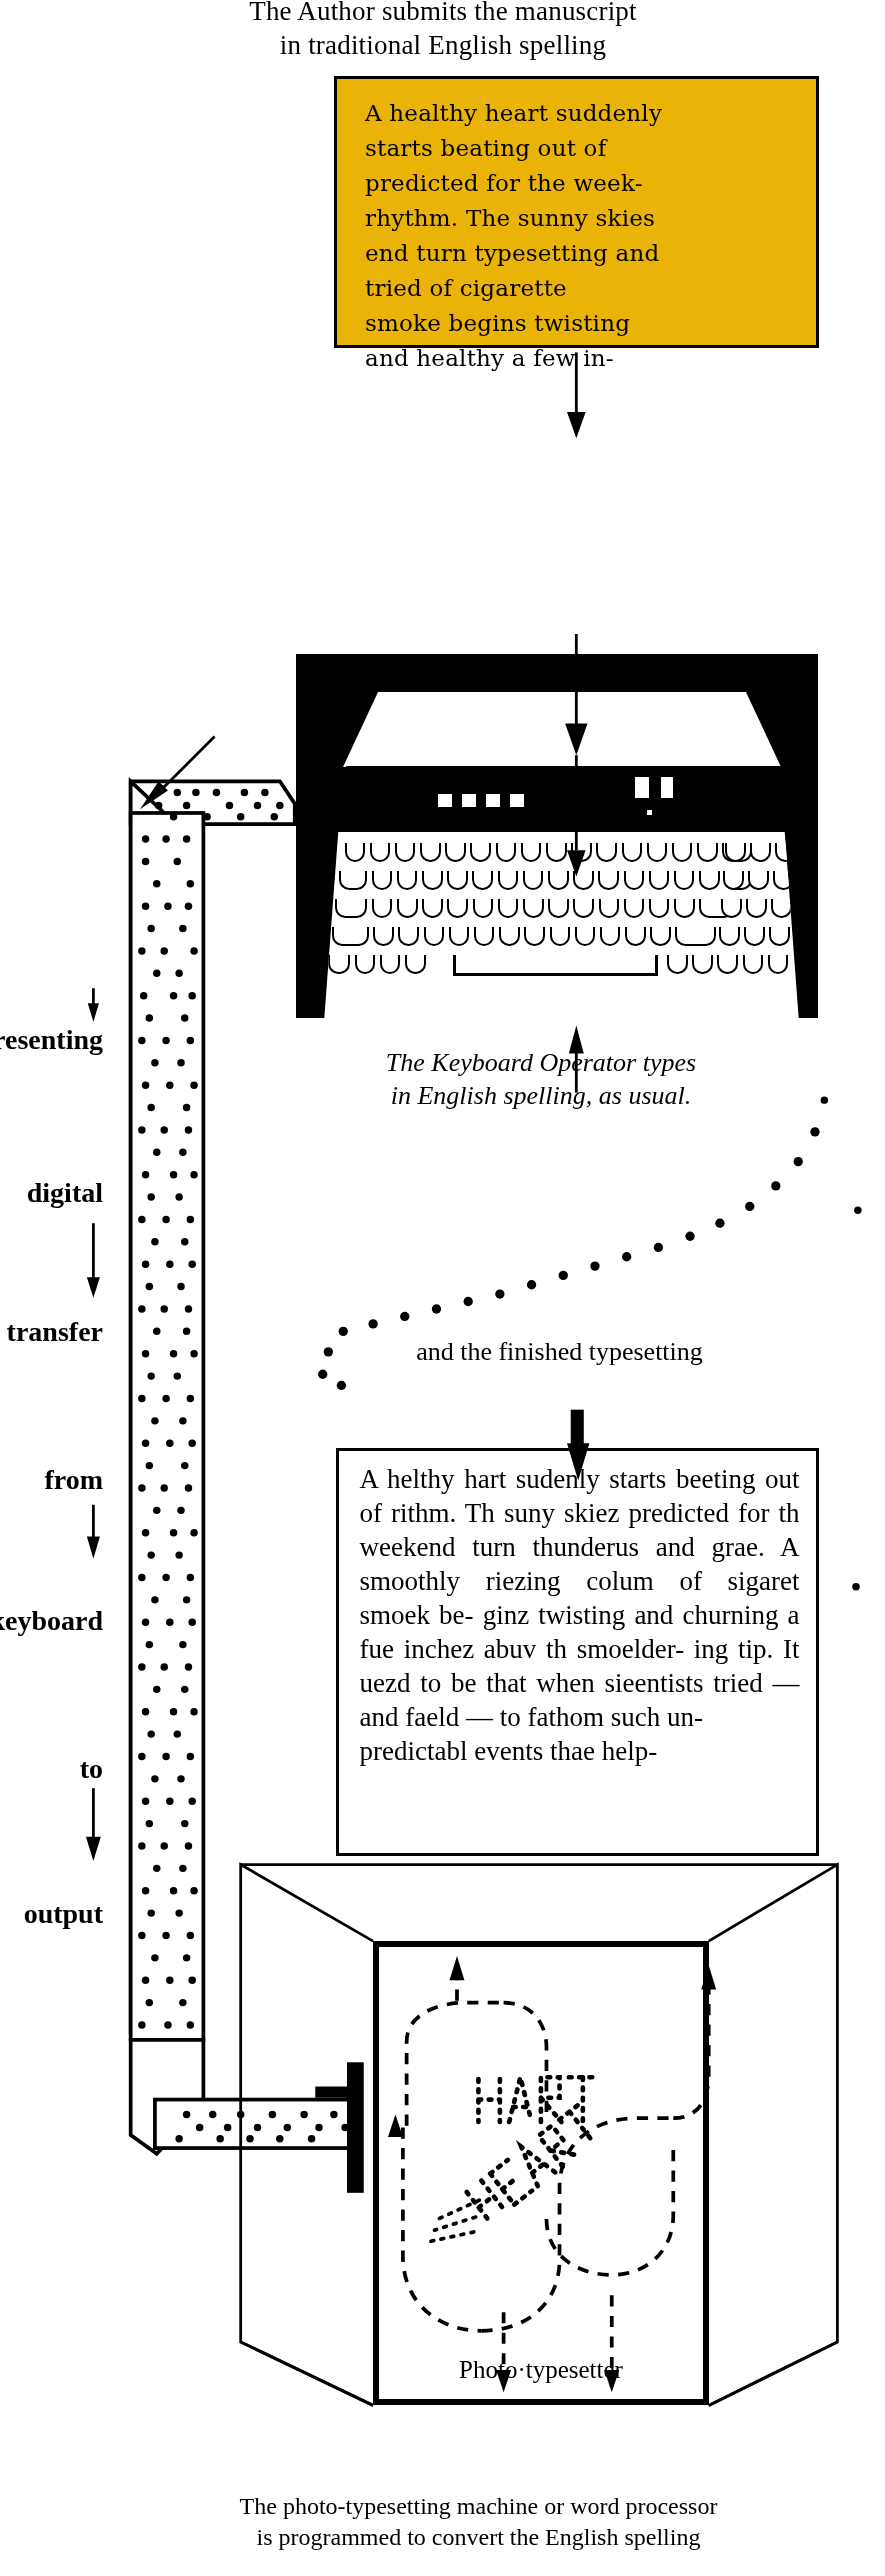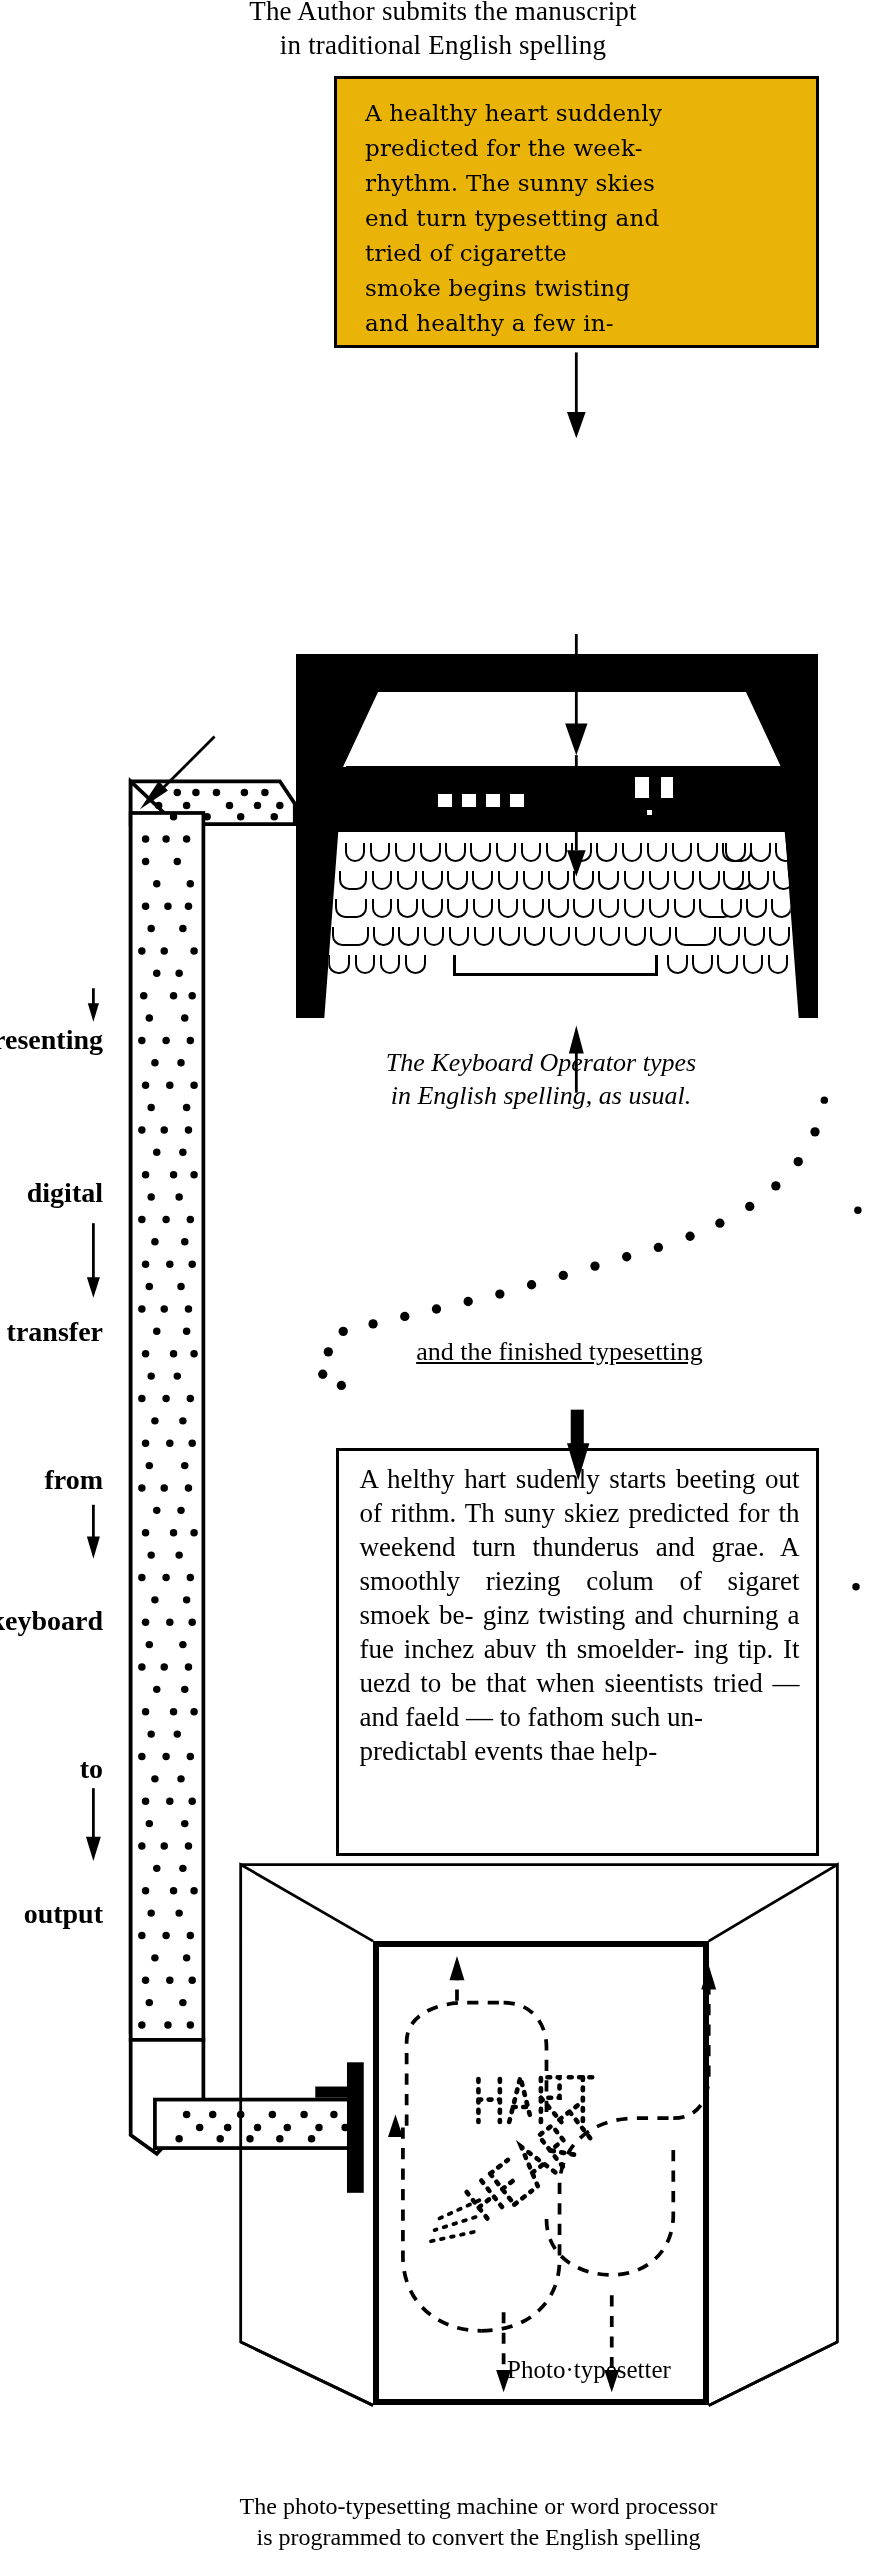"starts beating out of" div { html: none -> <div>starts beating out of</div> }
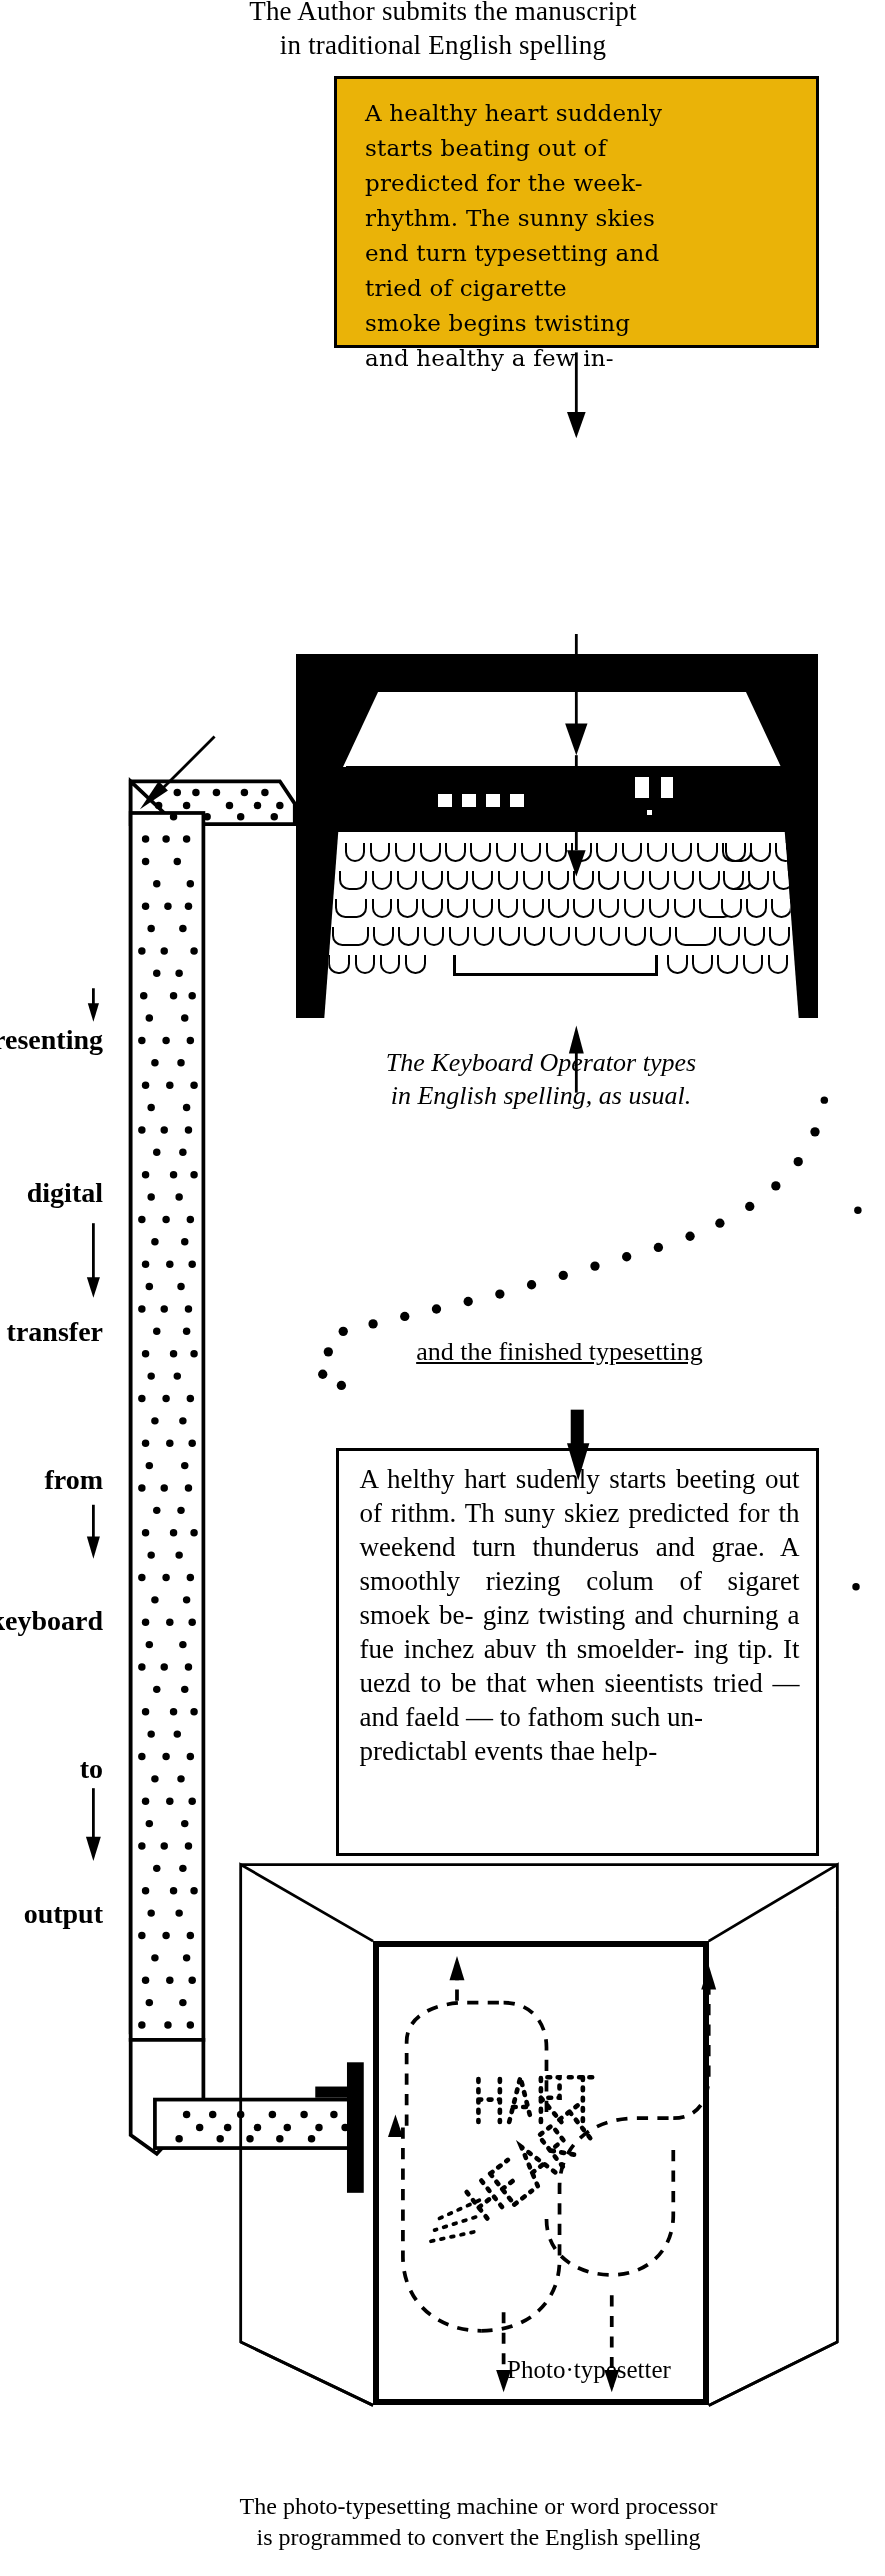"and the finished typesetting" .caption-finished { text-decoration: underline -> none }
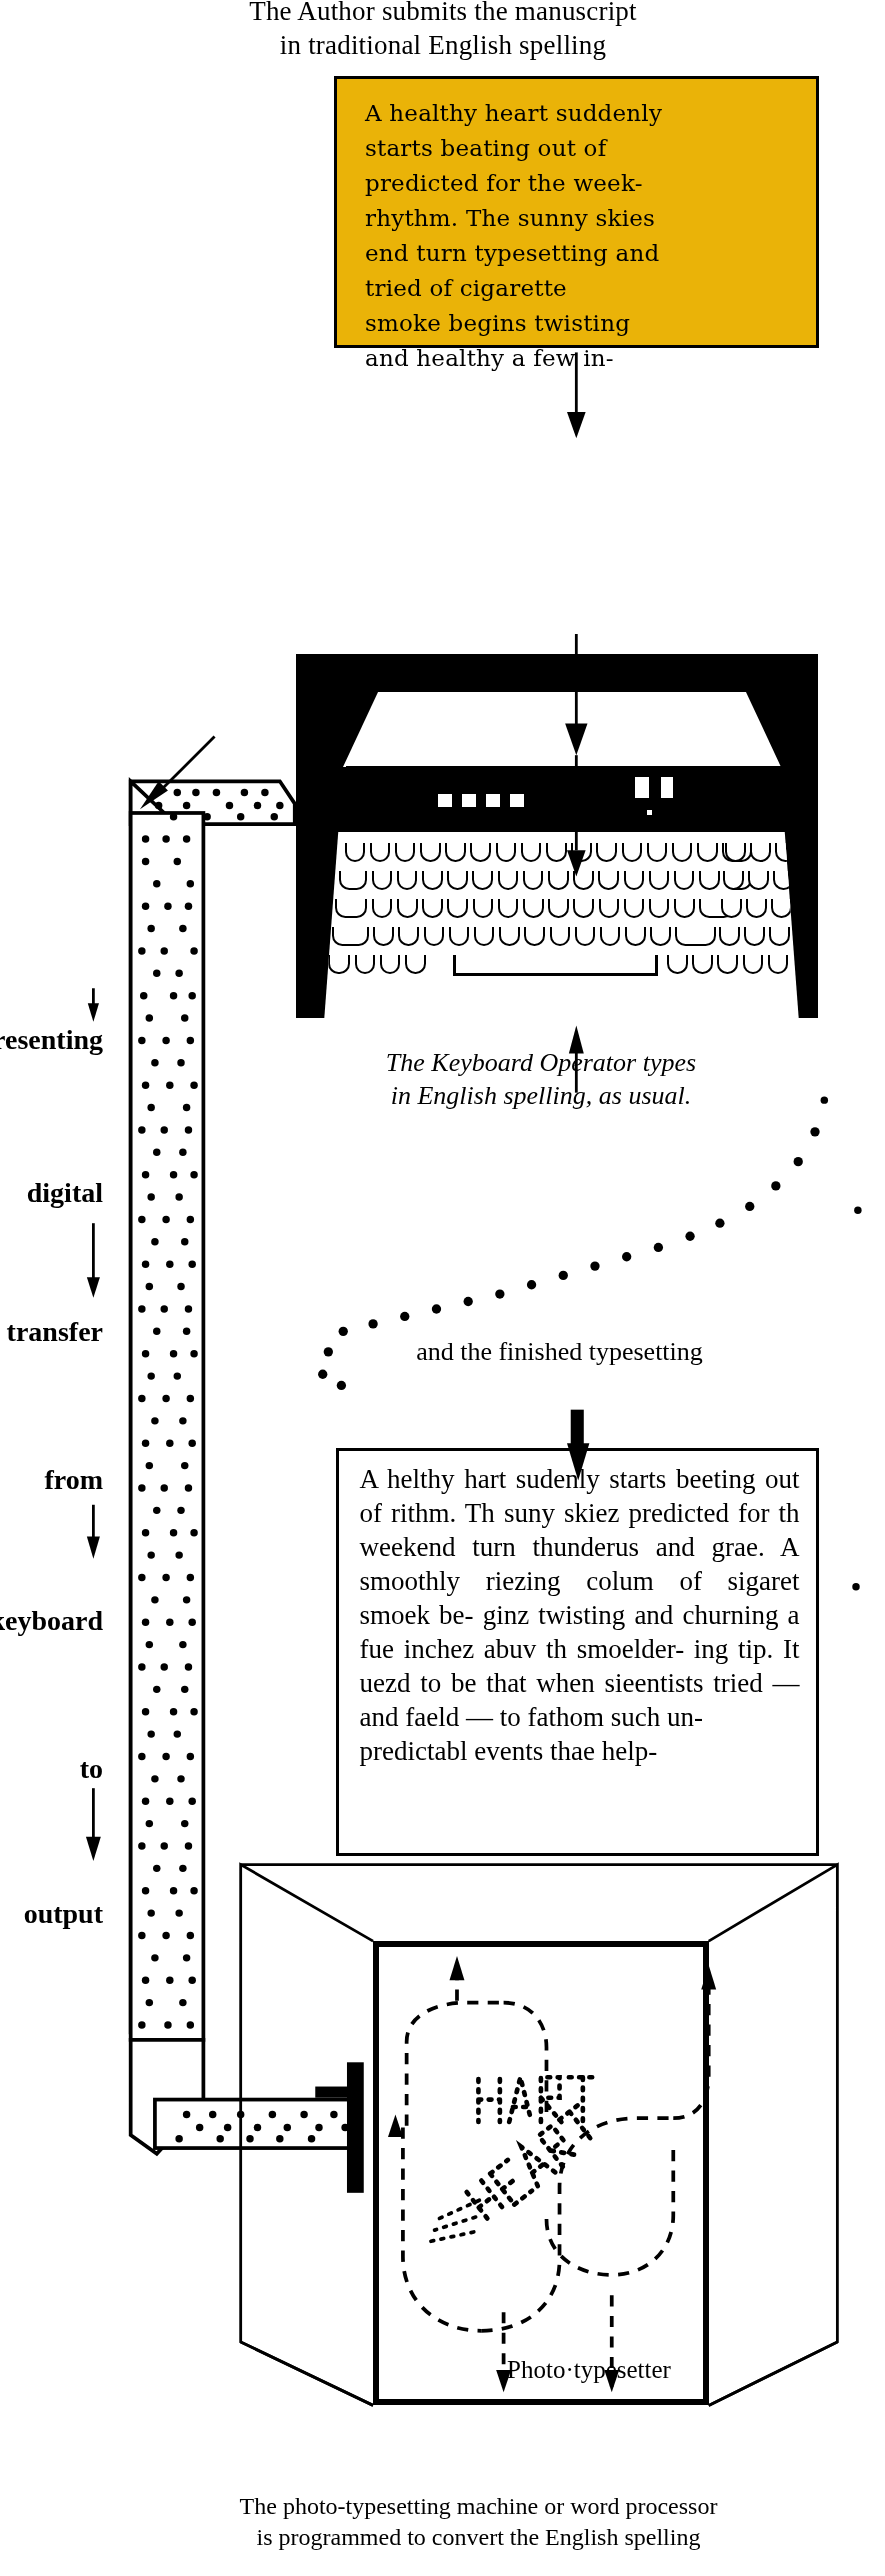"Photo·typesetter" .cab-label { padding-left: 48px -> none }
